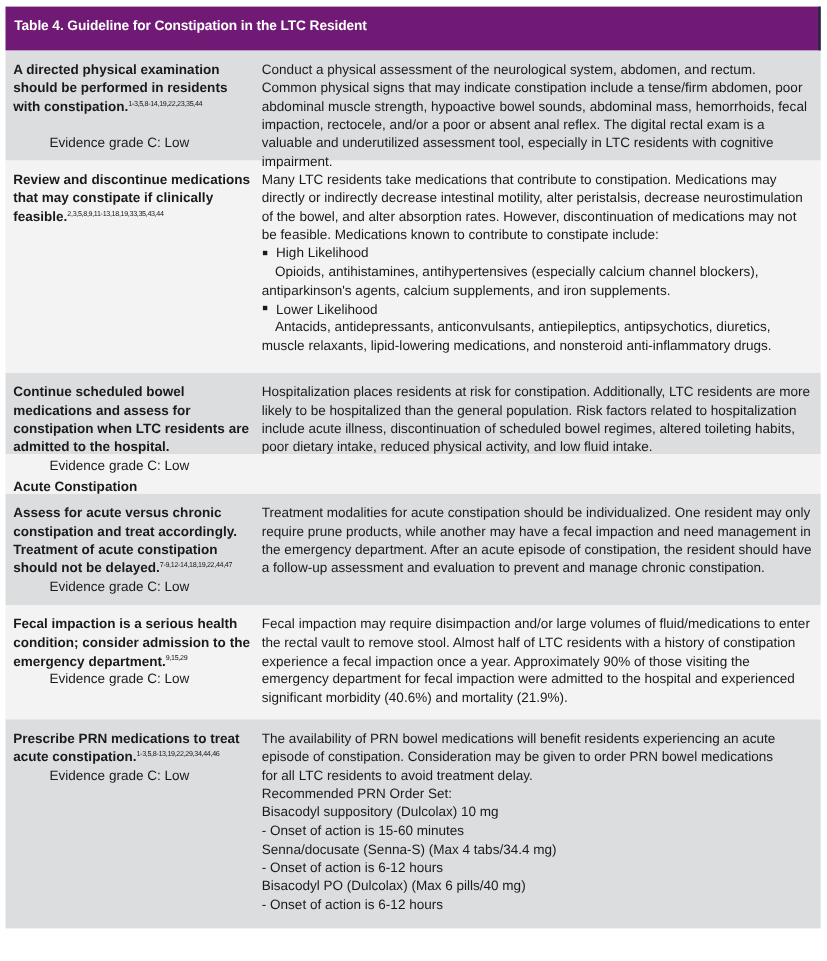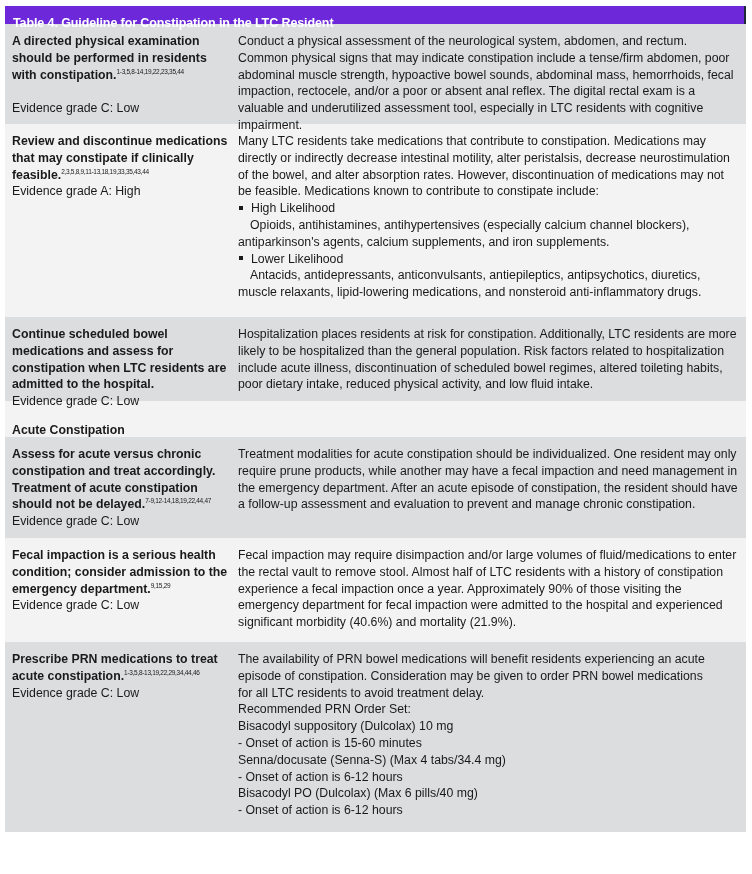"Table 4. Guideline for Constipation" .title-bar { background: #6d28d9 -> #701a75; height: 18px -> 40px }
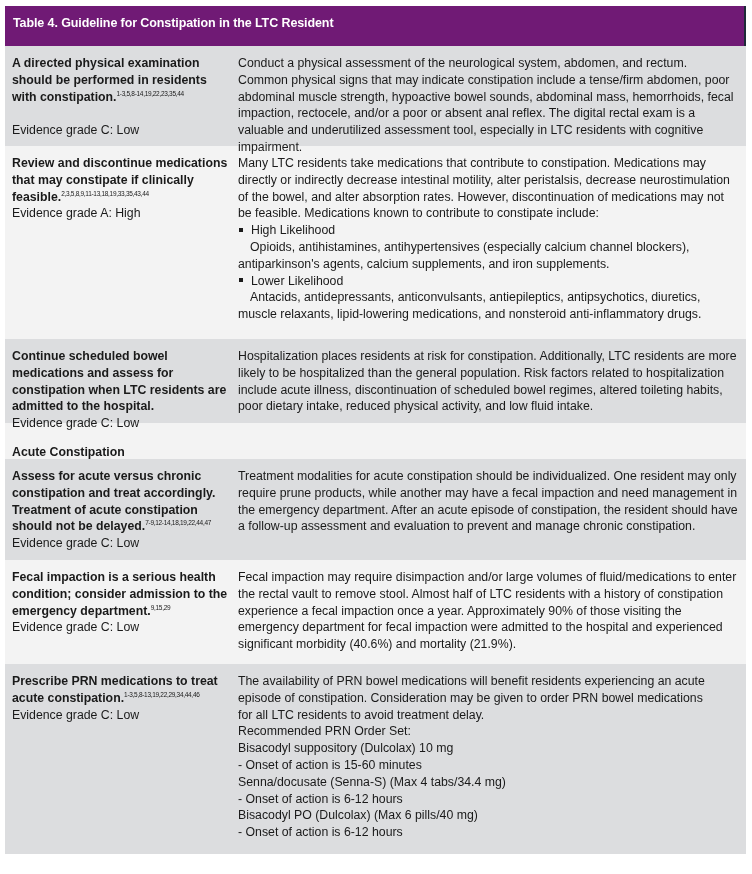"Evidence grade C: Low" .grade { margin-left: none -> 33px }
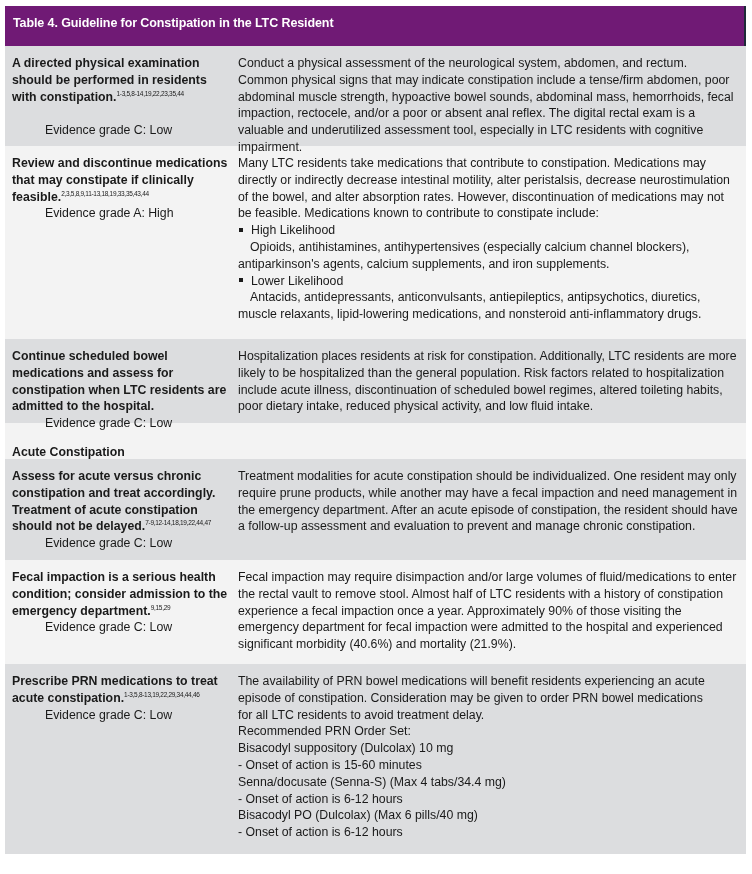"Evidence grade A: High" div.grade { html: <div>Evidence grade A: High</div> -> none }
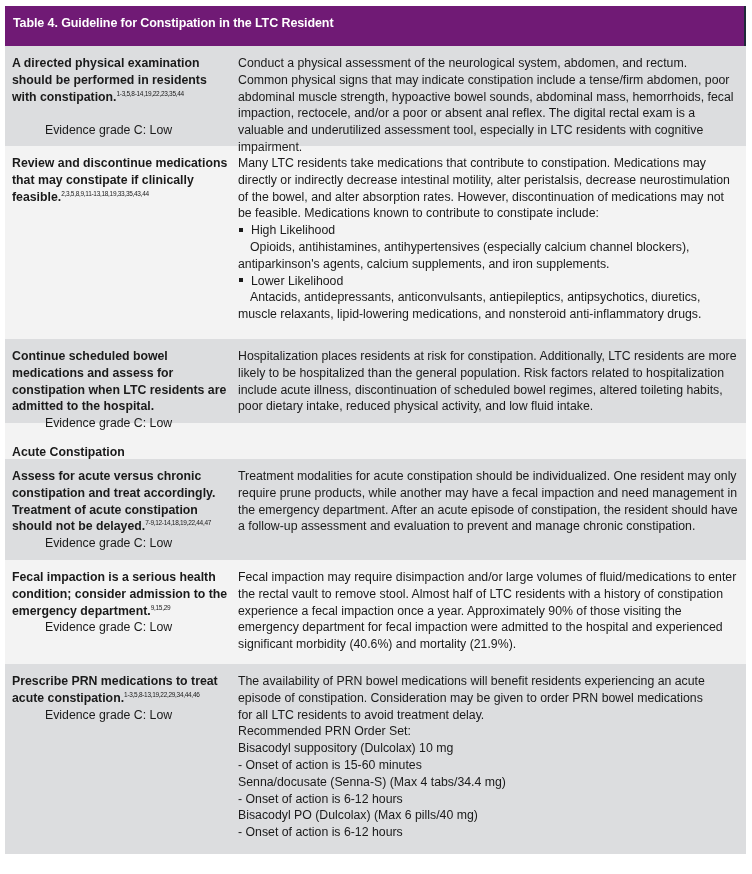"Continue scheduled bowel medications and" div.row { height: 84px -> 74px }
